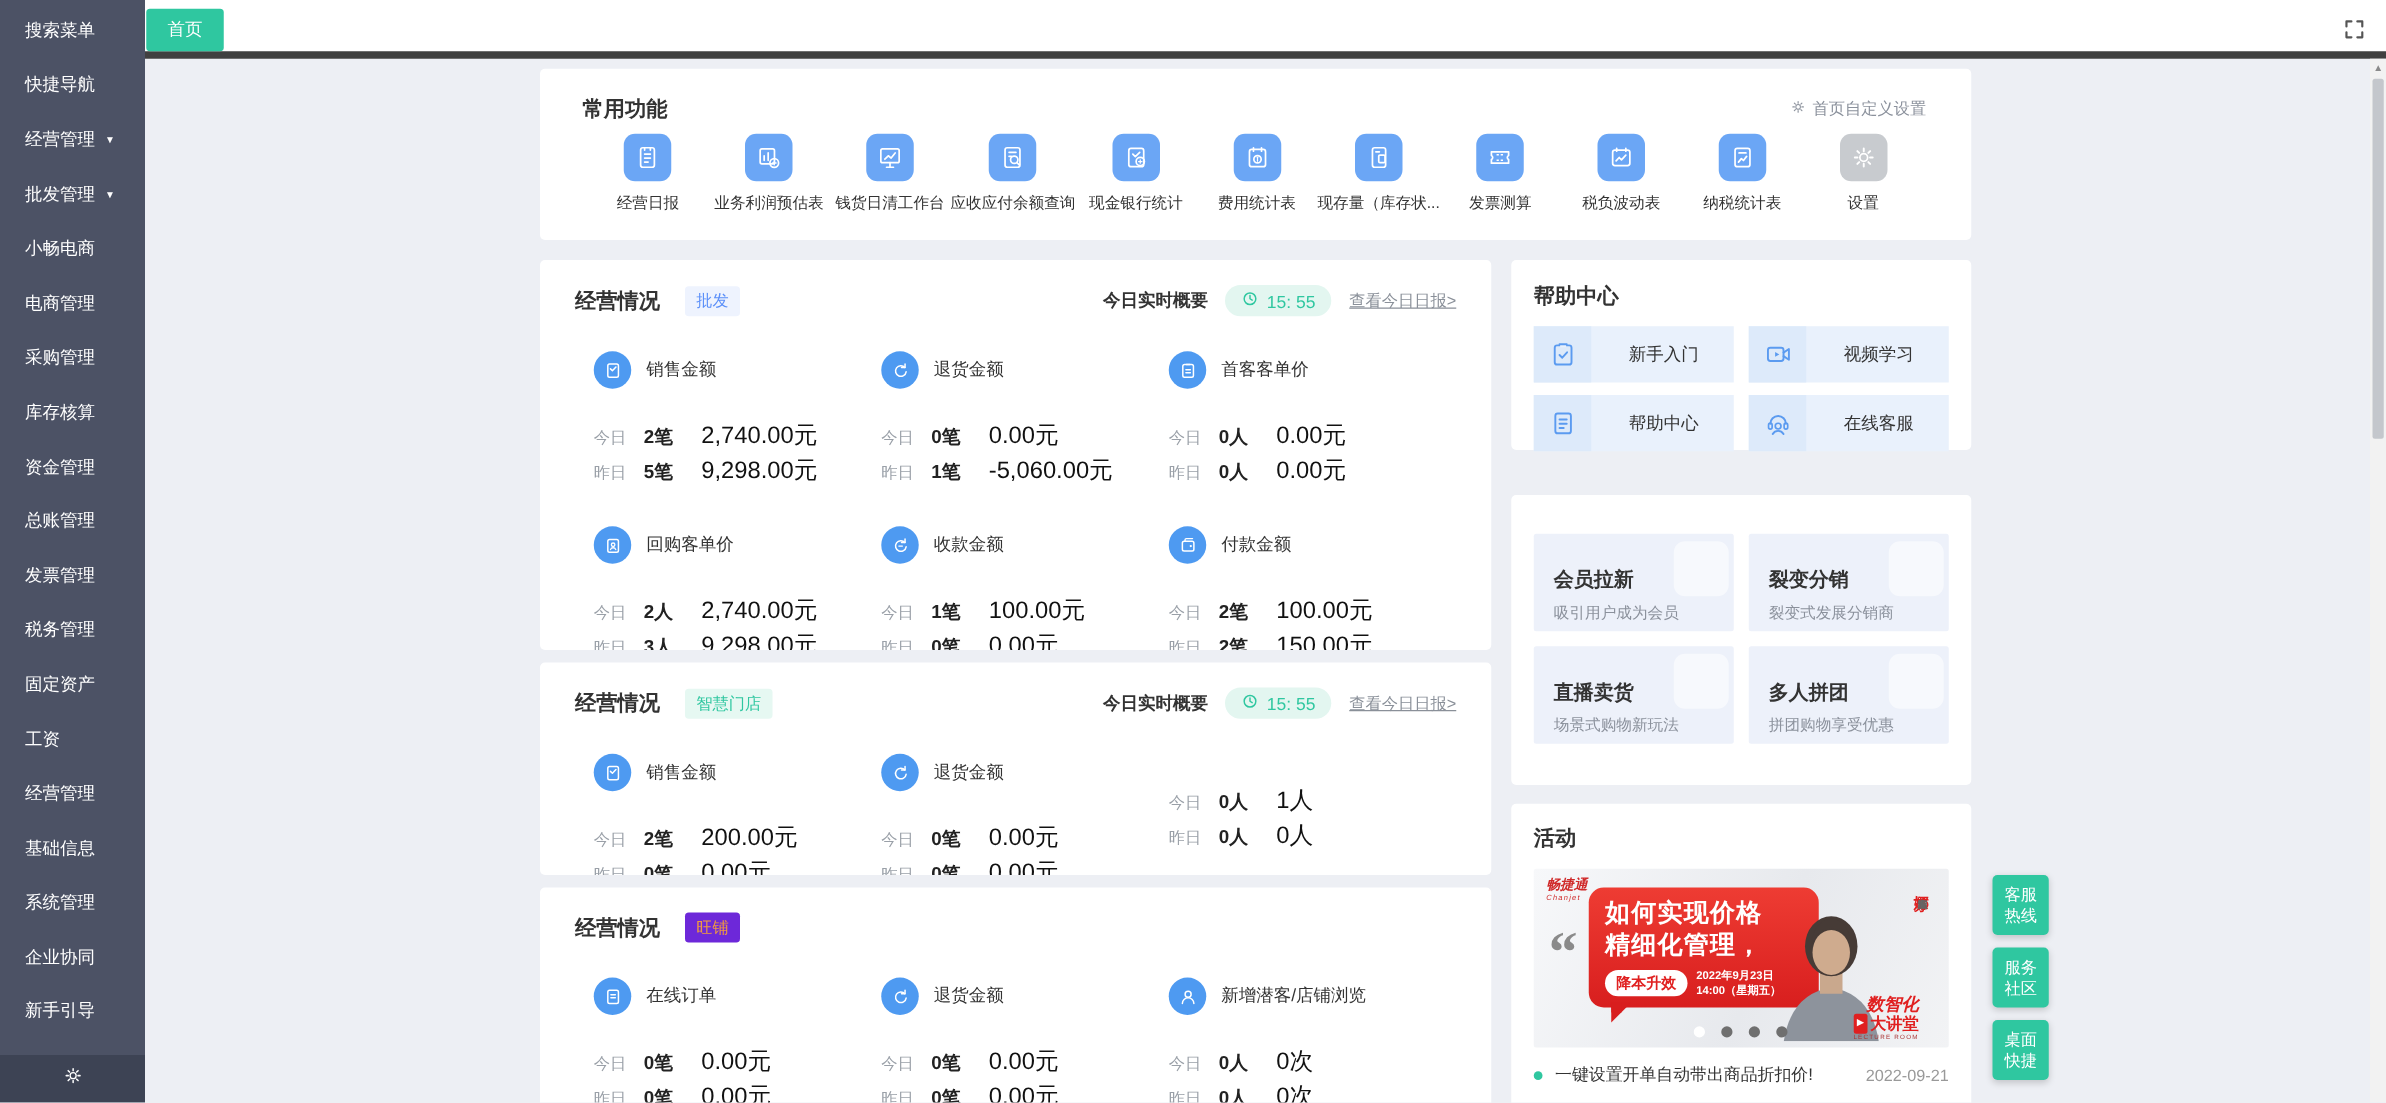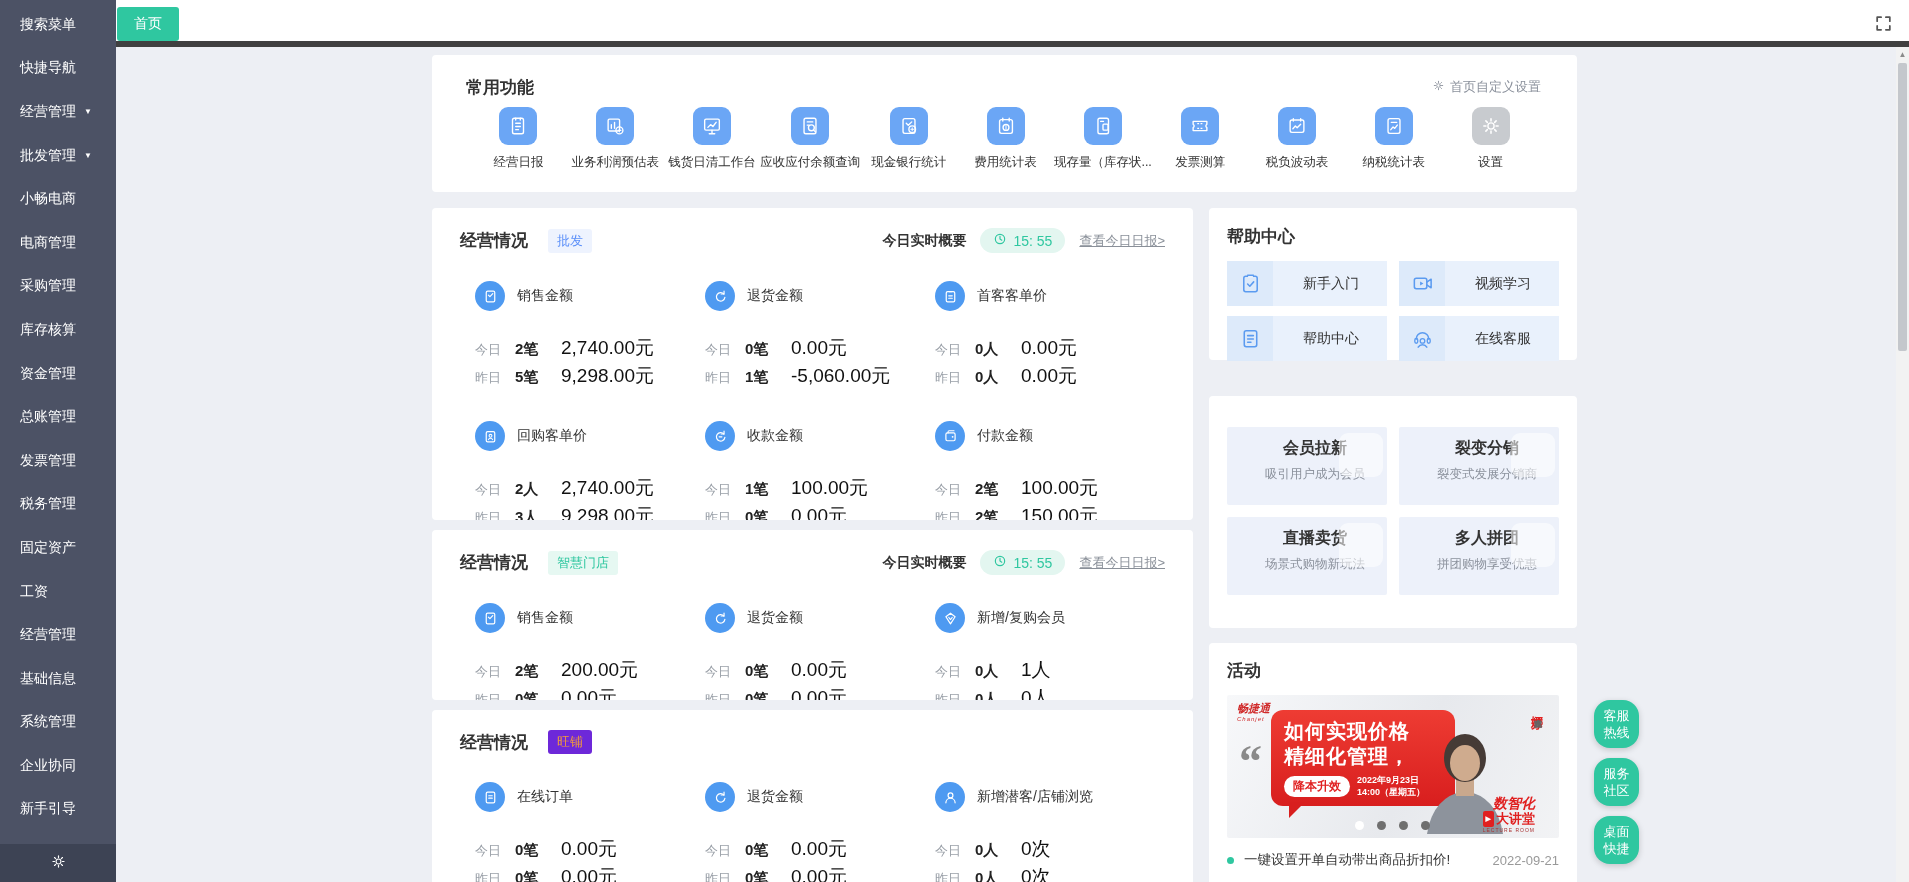"会员拉新" .mkt-item { padding: 11px 0 0 16px -> 27px 0 0 16px; text-align: center -> none }
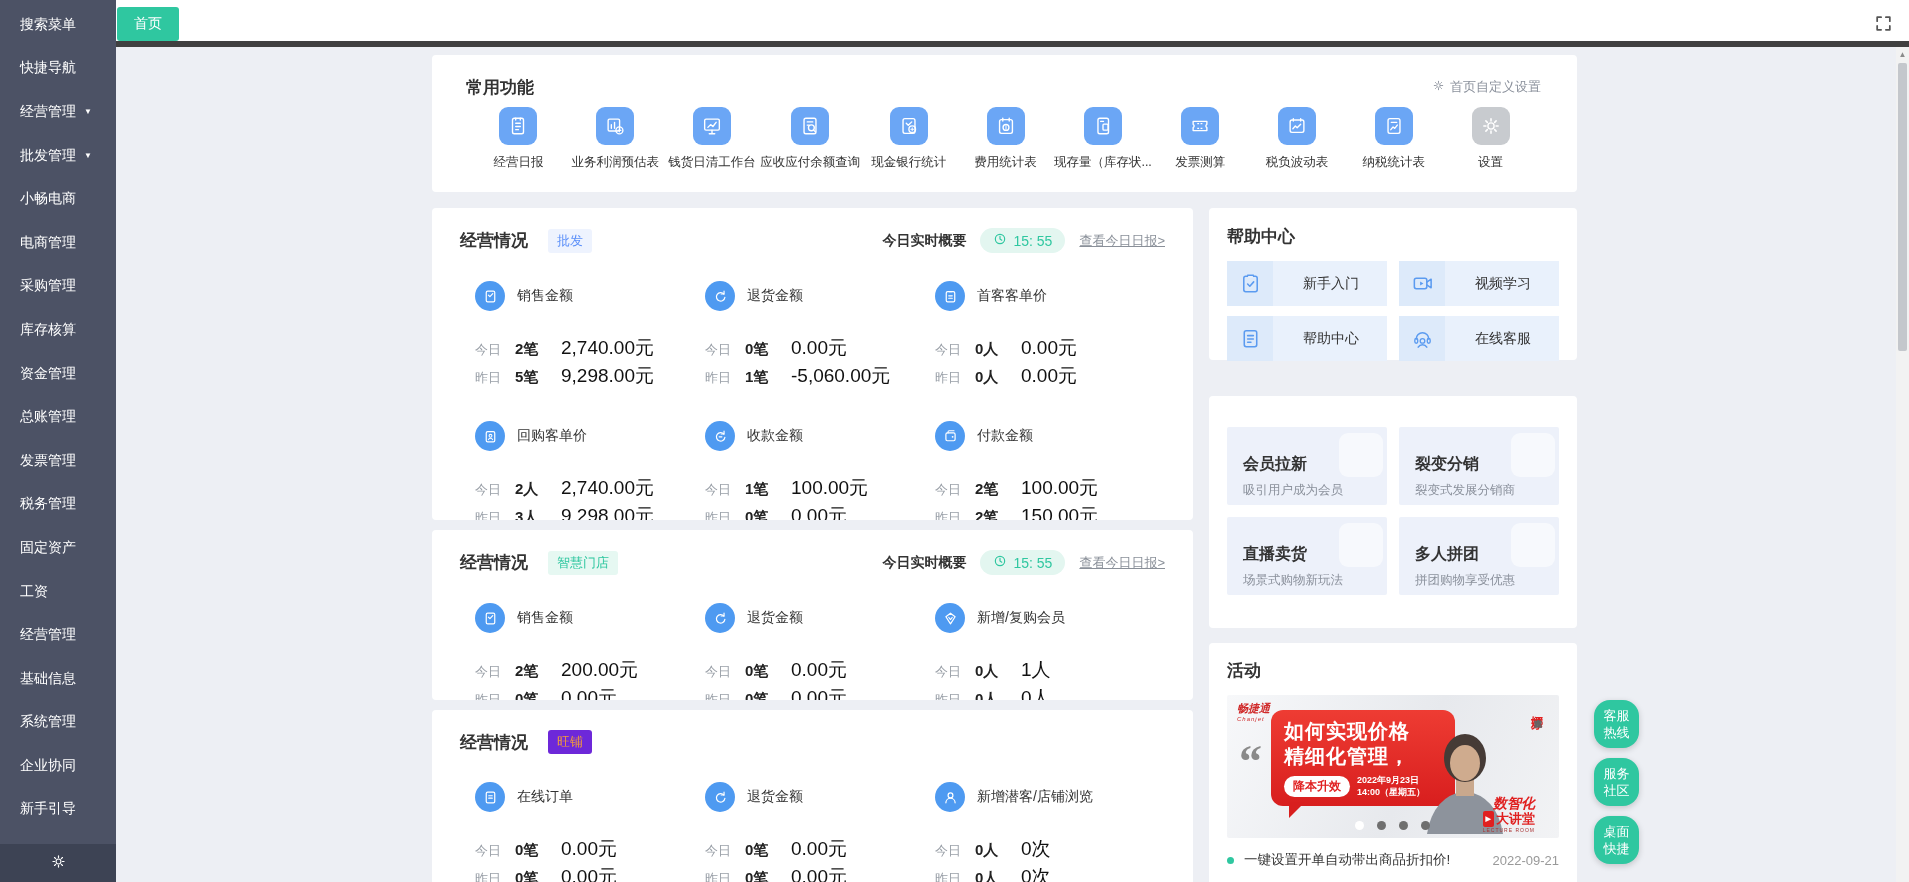"新增/复购会员" div.metric-head { html: <div> <span> <svg> <path></path> <path></path> </svg> </span> <span>新增/复购会员</span> </div> -> none }
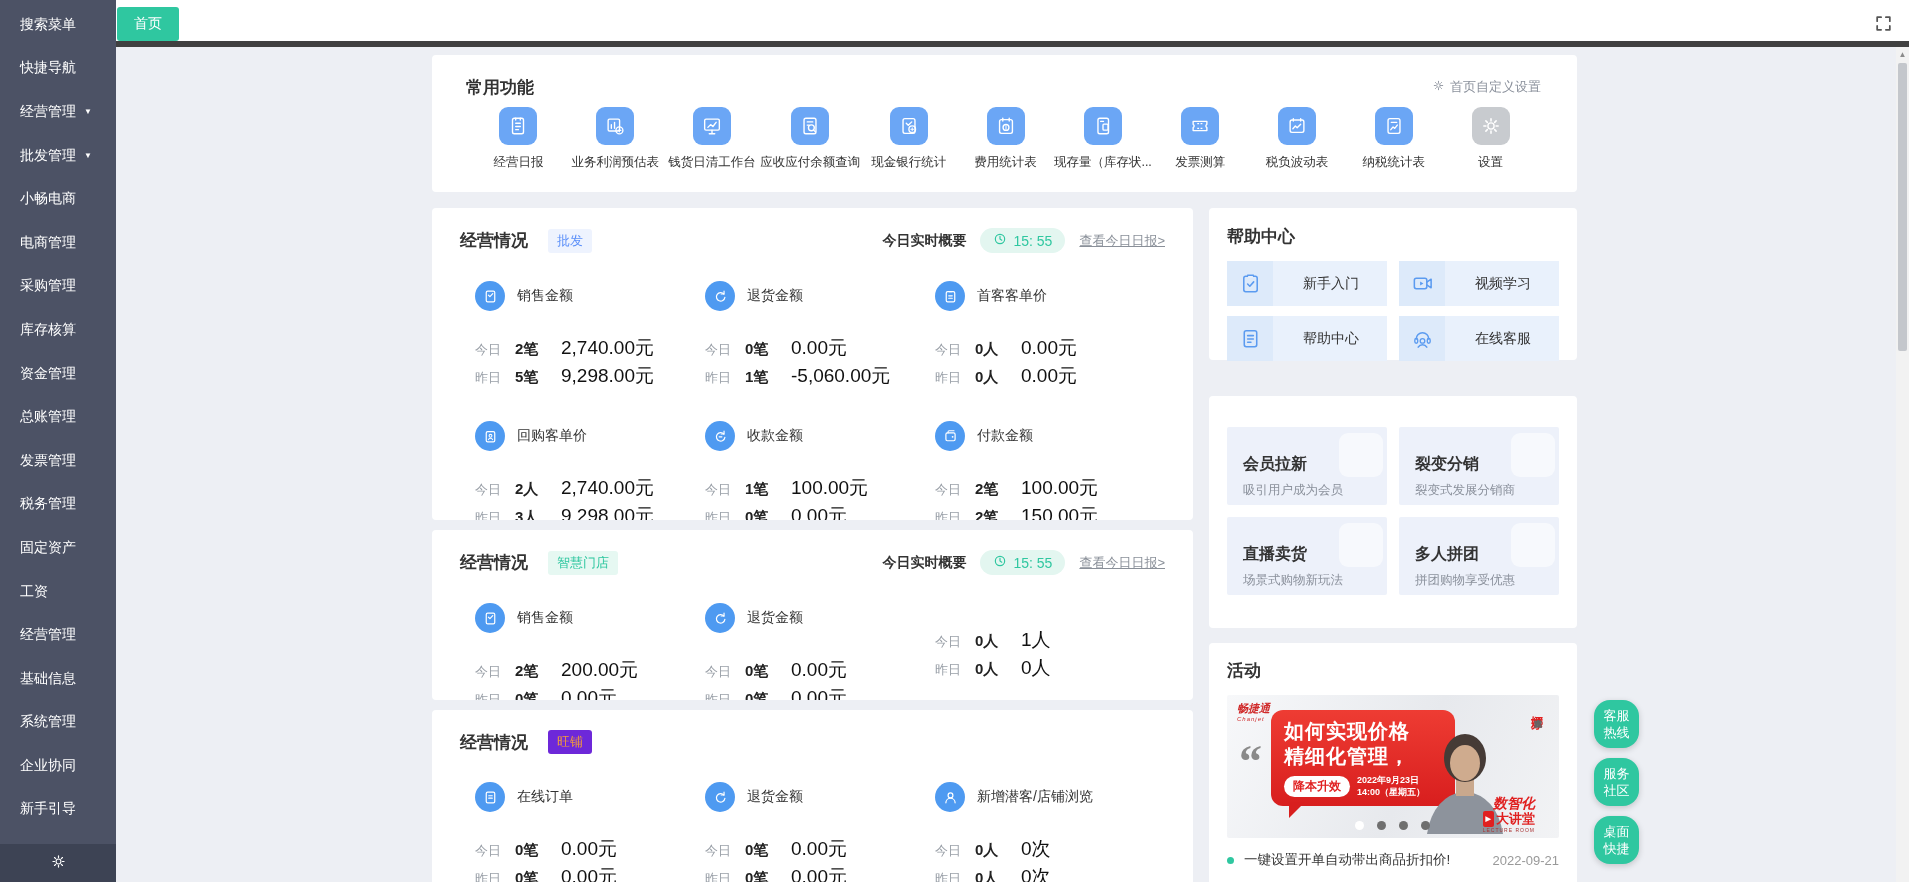"客服" .float-btn { border-radius: 16px -> 4px }
